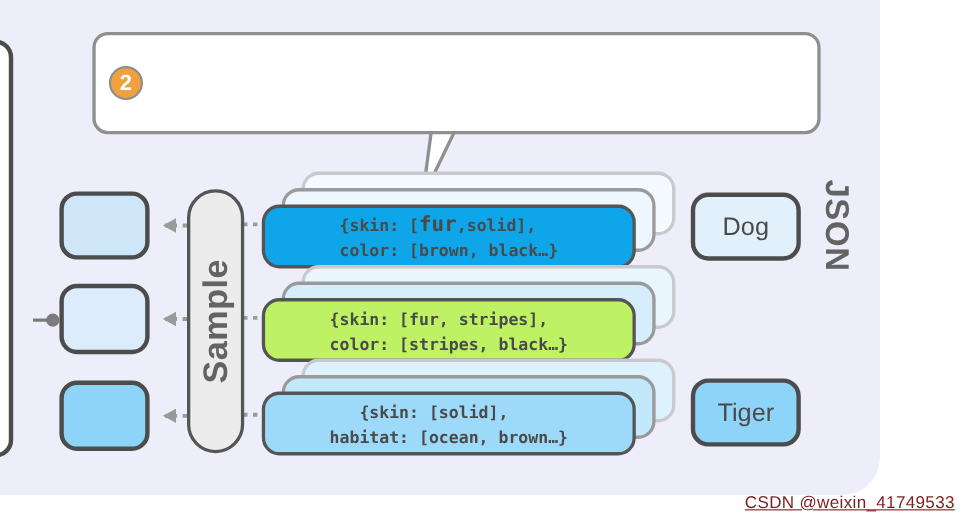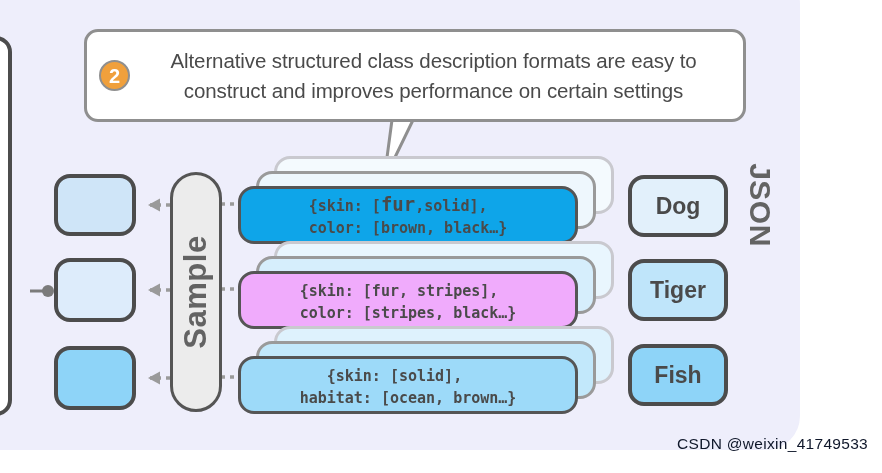"Alternative structured class description" div.callout-text { html: <div> <div>Alternative structured class description formats are easy to</div> <div>construct and improves performance on certain settings</div> </div> -> none }
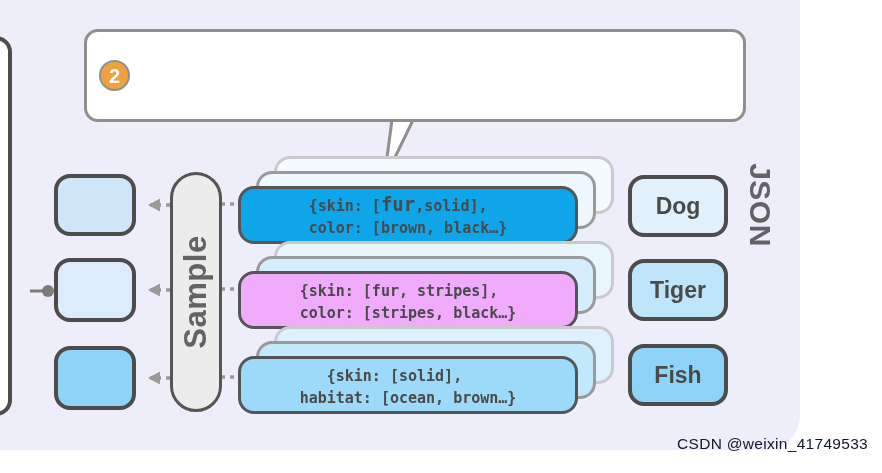"Dog" .class-box { font-weight: bold -> normal }
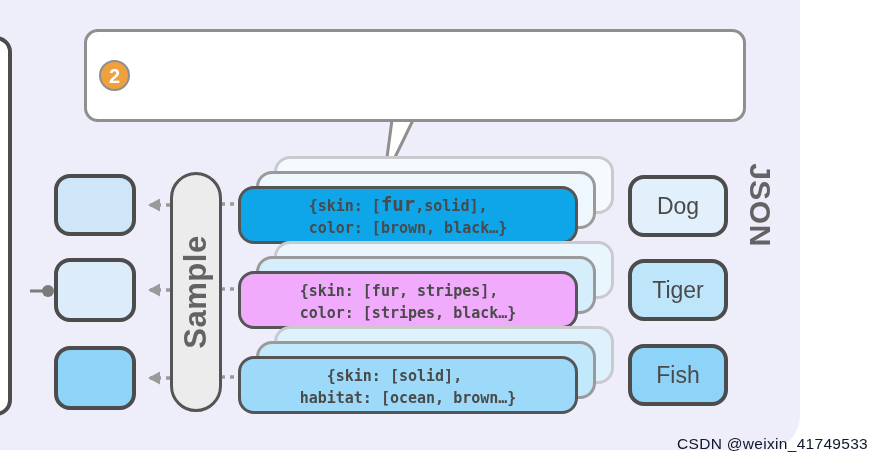"{skin: [fur, stripes]," .j2 .json-card { background: #f0abfc -> #bef264 }
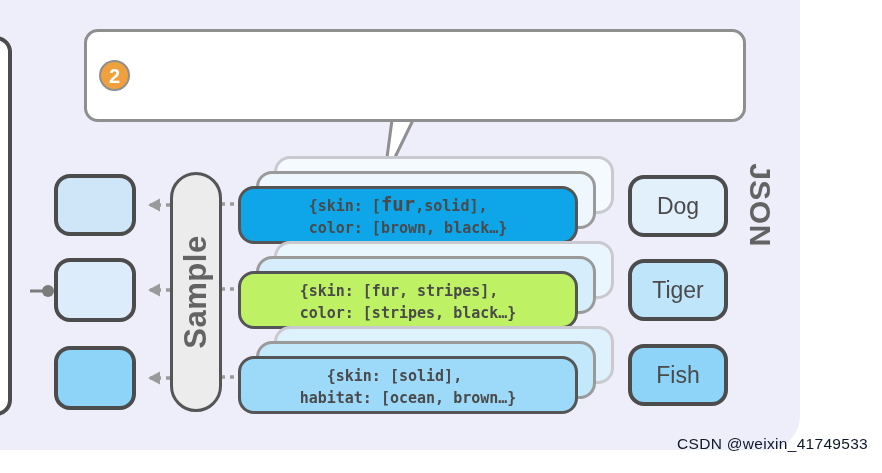"Tiger" div.class-box { html: <div>Tiger</div> -> none }
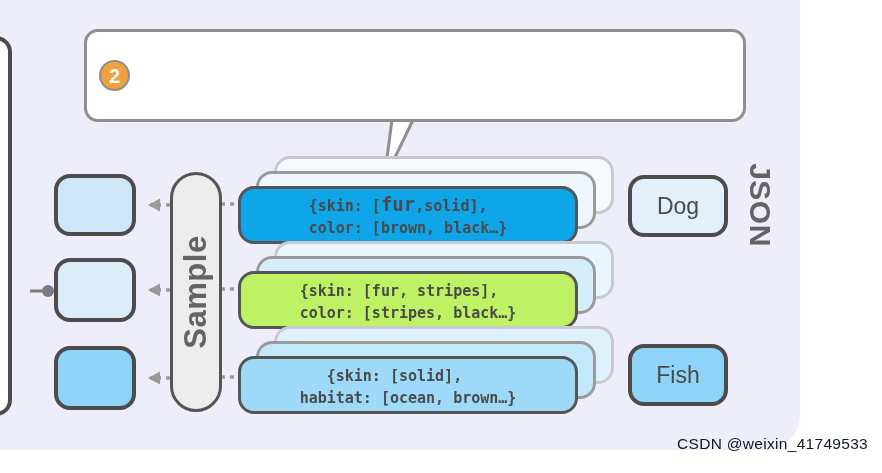"Fish" div.class-box { text: Fish -> Tiger }
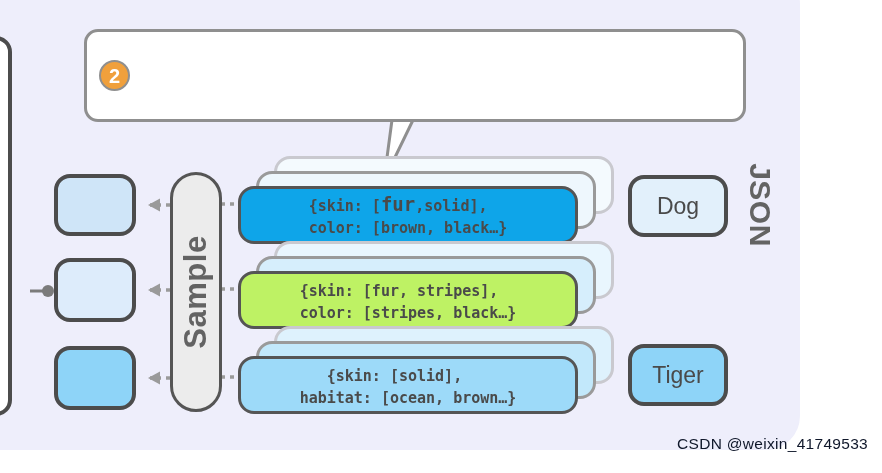"CSDN @weixin_41749533" .watermark { bottom: 20px -> 6px; color: #0f172a -> #7f1d1d; text-decoration: none -> underline }
